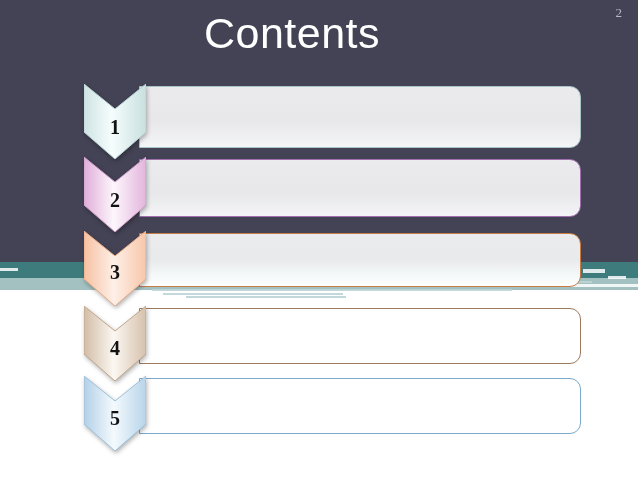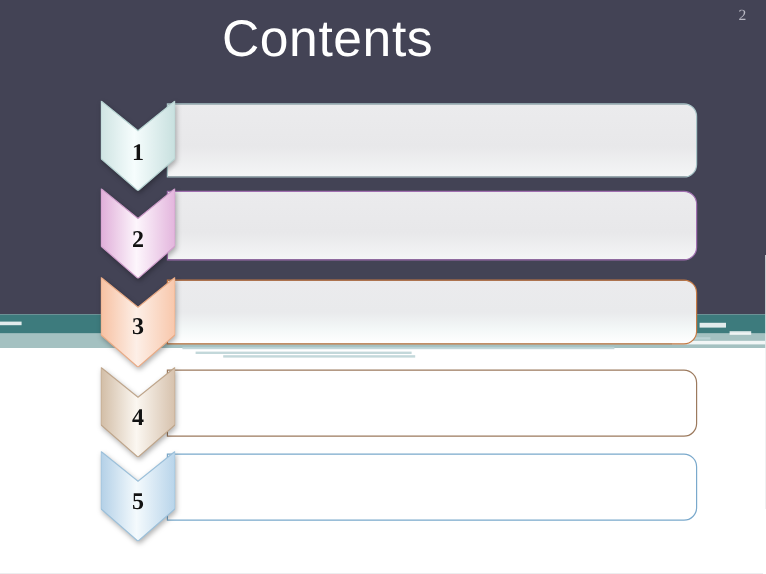"Contents" #title { padding-left: none -> 19px }
